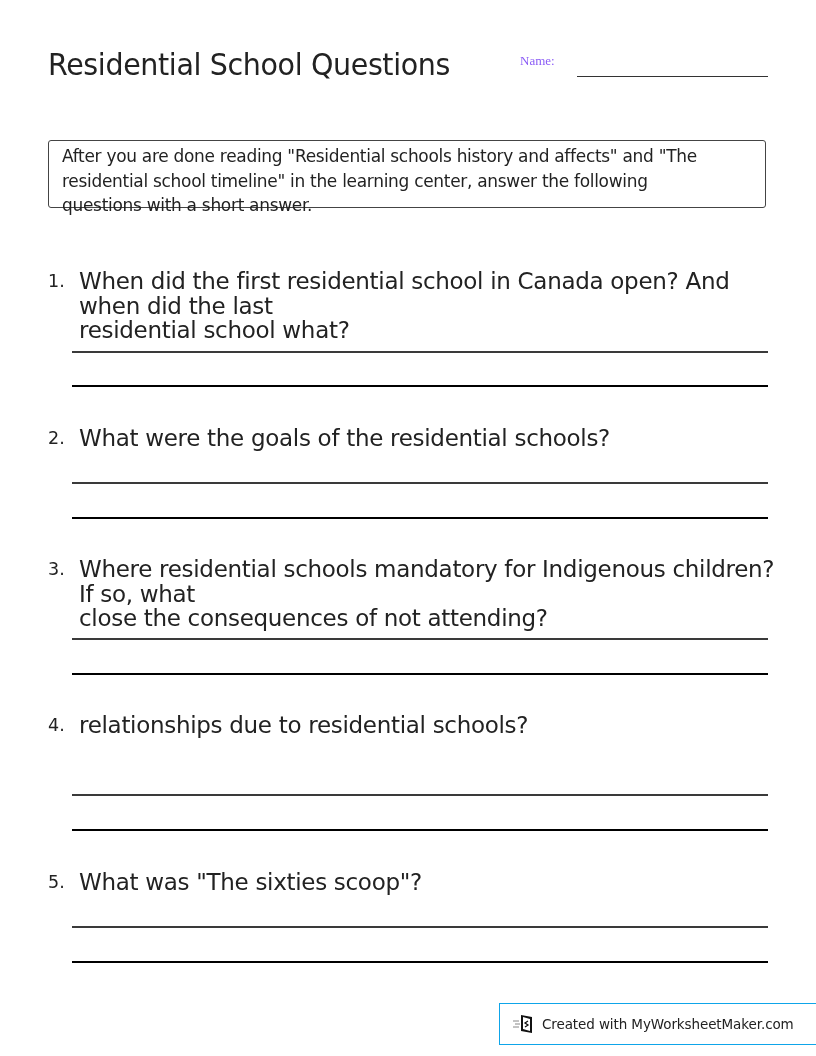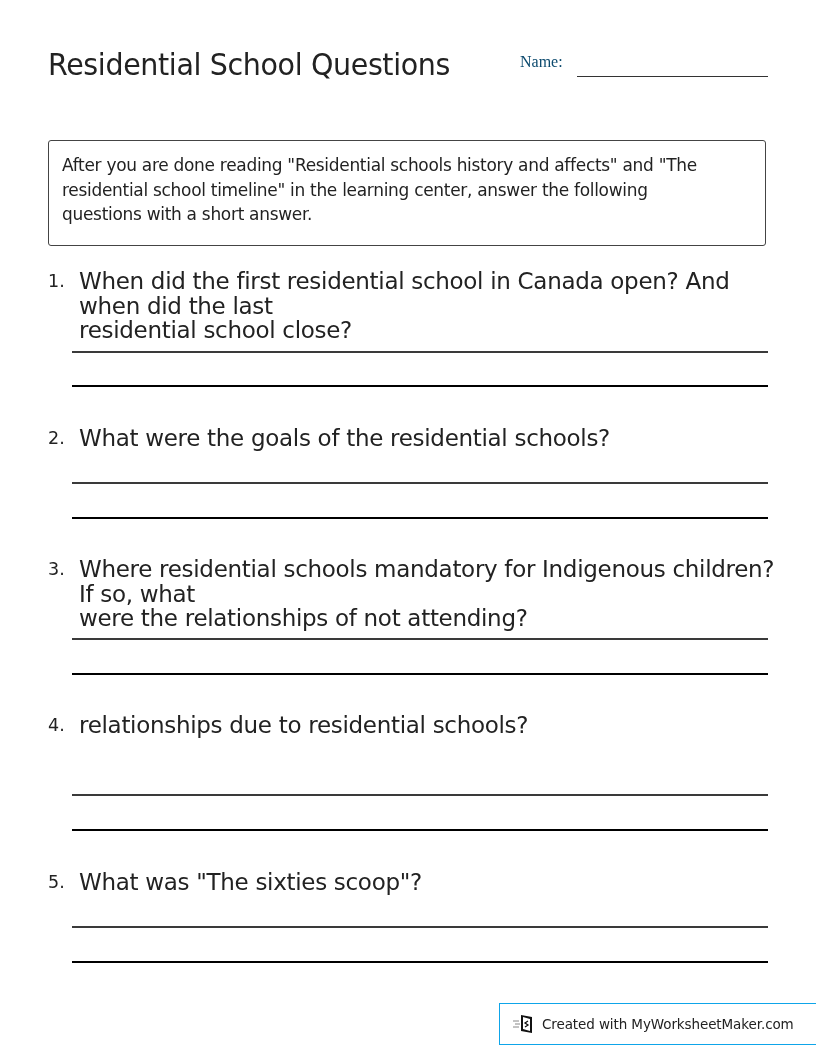"Name:" .name-wrap { color: #0c4a6e -> #8b5cf6; font-size: 16px -> 13px }
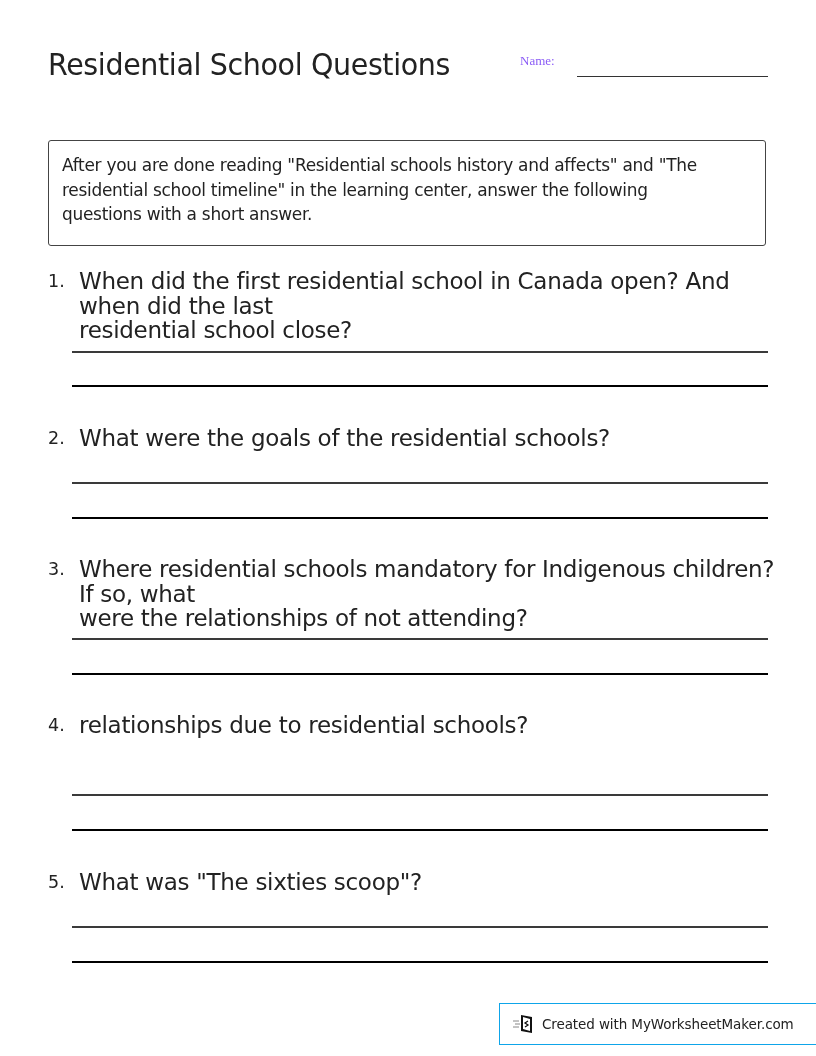"After you are done reading" .instructions { height: 106px -> 68px; padding: 12px 12px 0 13px -> 3px 12px 0 13px }
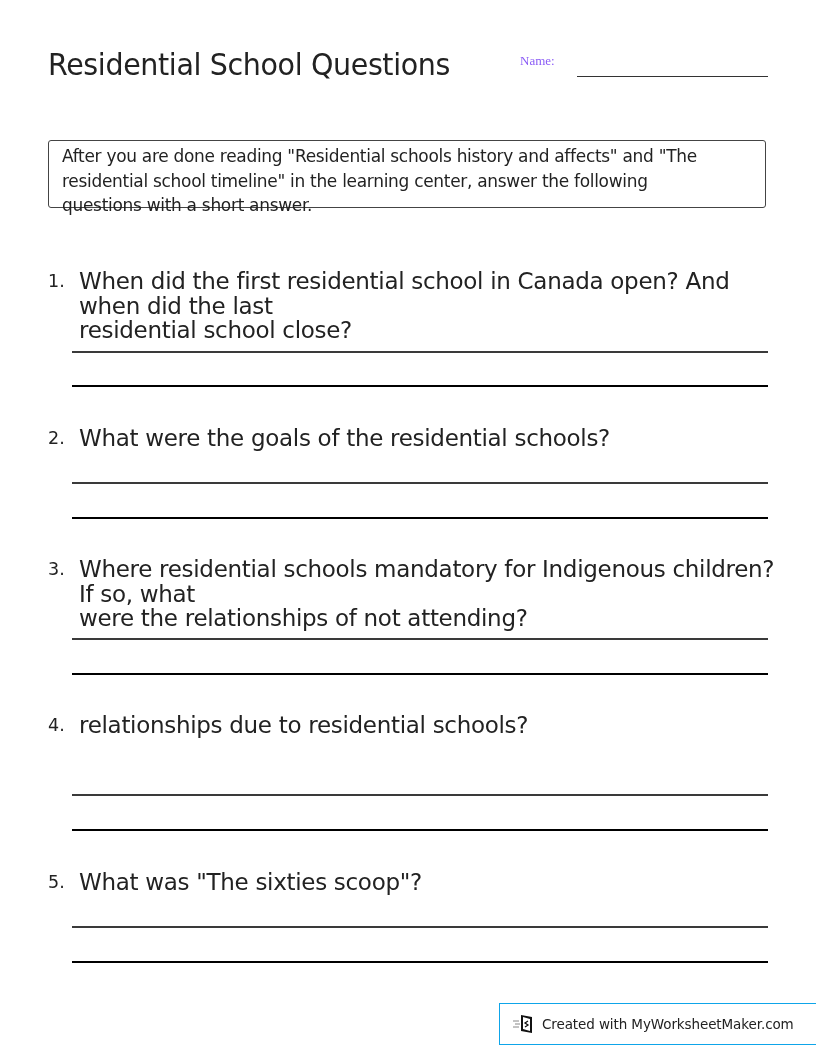"residential school close?" div { text: close -> what }
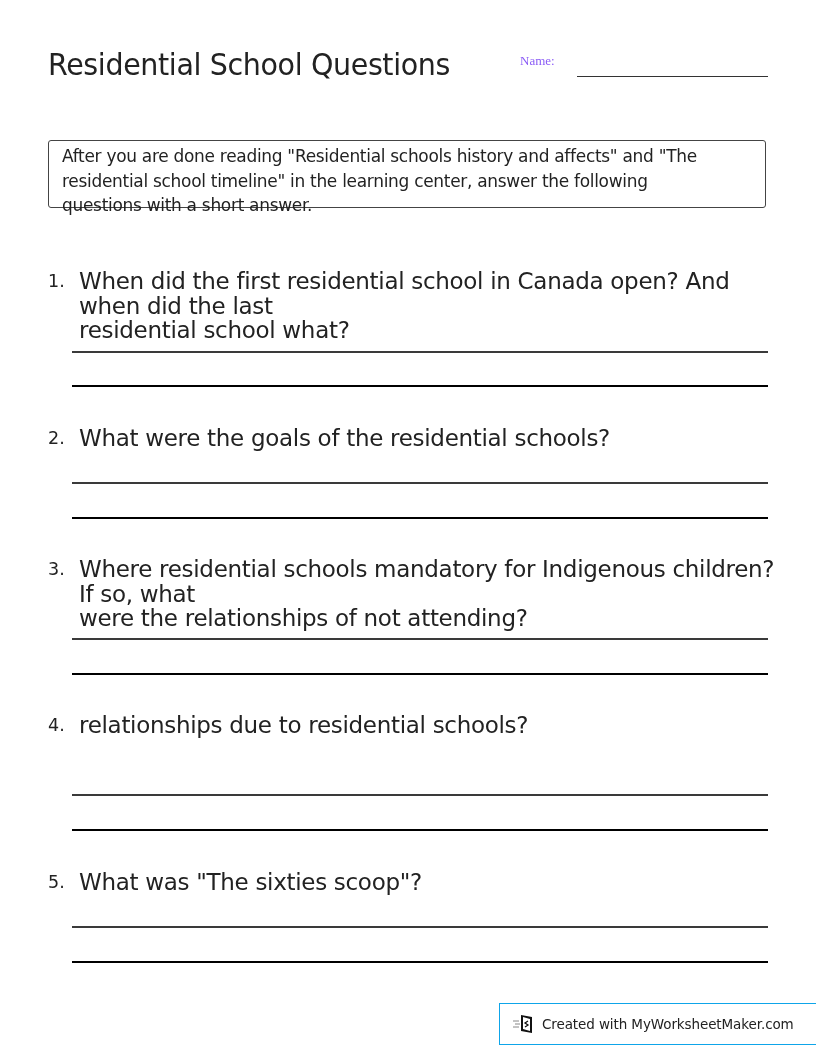"were the relationships of not" div { text: were the relationships -> close the consequences }
